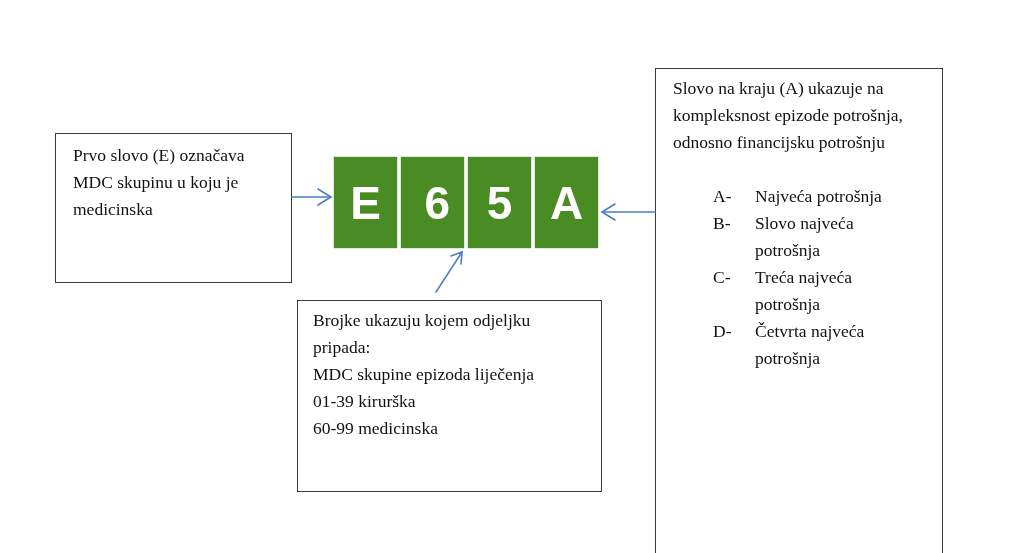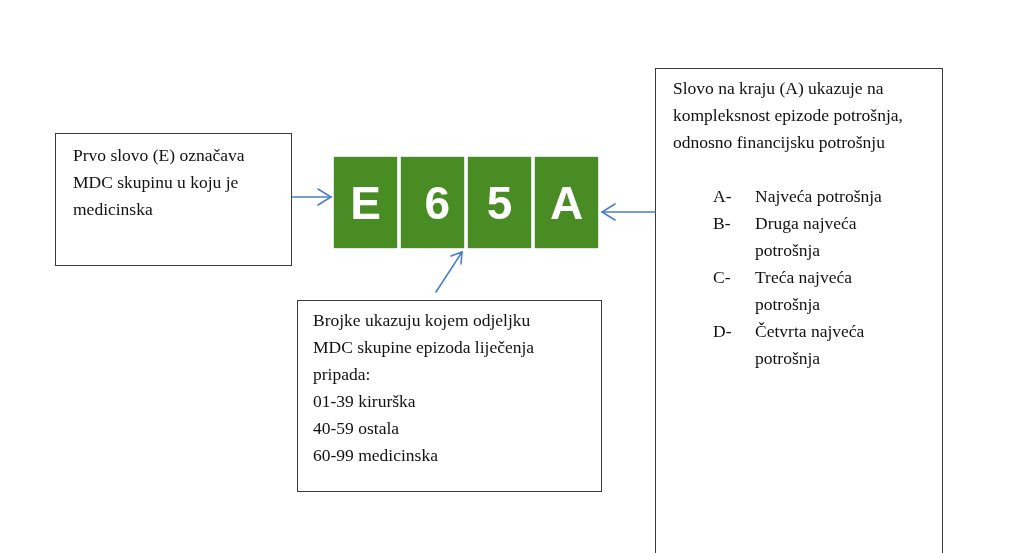"Prvo slovo (E) označava" #left-box { height: 133px -> 150px }
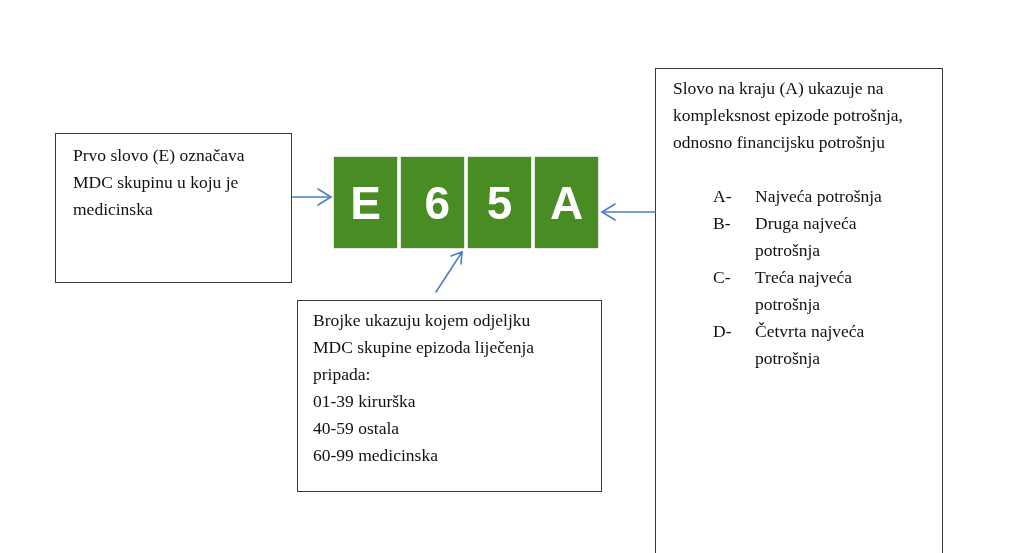"Druga najveća" span { text: Druga -> Slovo }
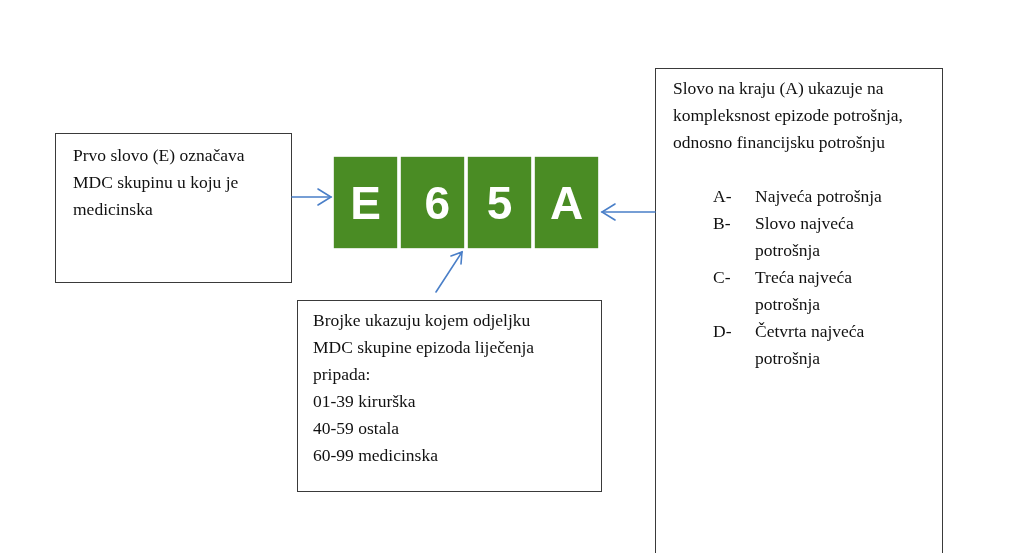"MDC skupine epizoda liječenja" p { order: before "pripada:" -> after "pripada:" }
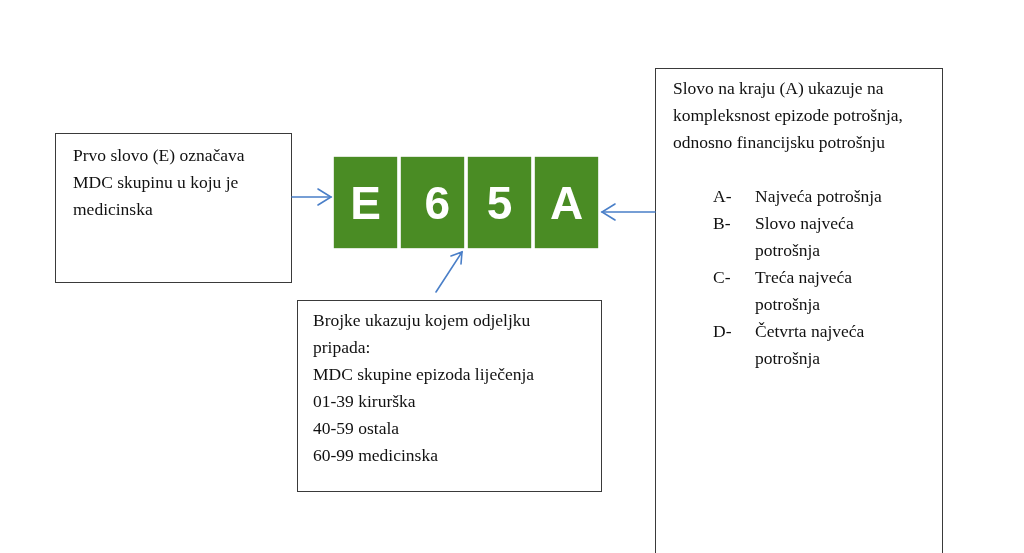"40-59 ostala" p { html: <p>40-59 ostala</p> -> none }
